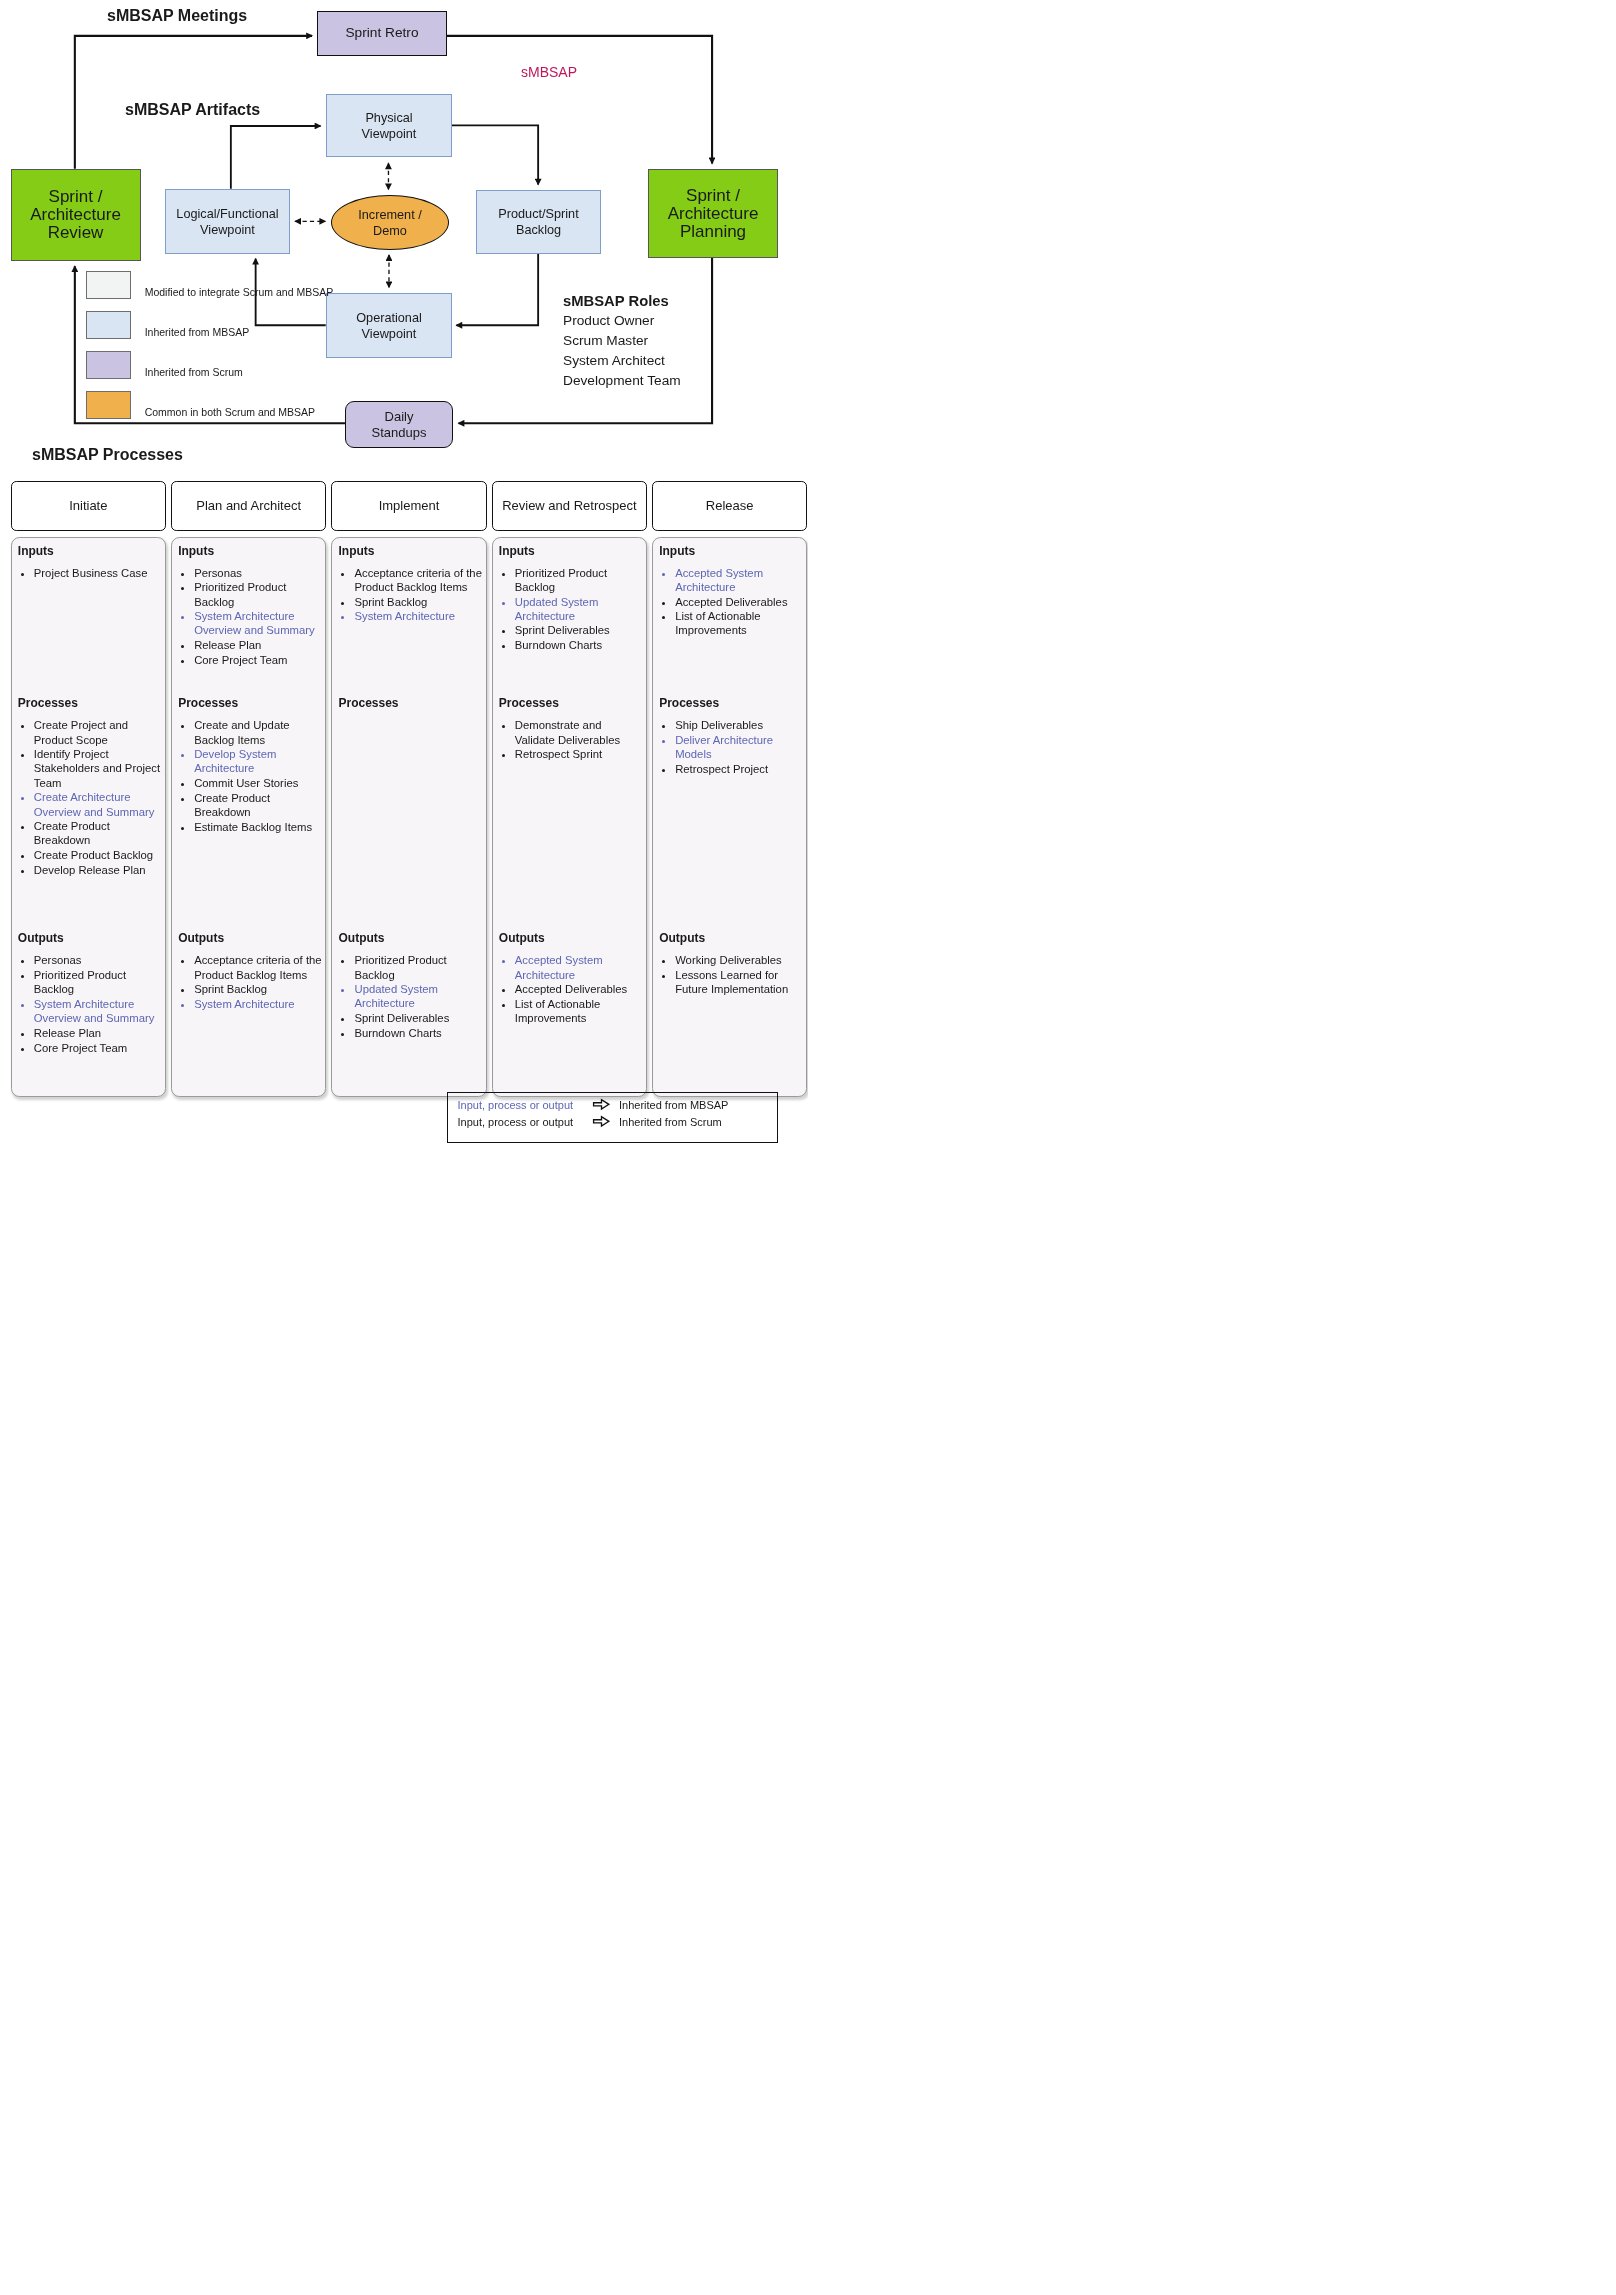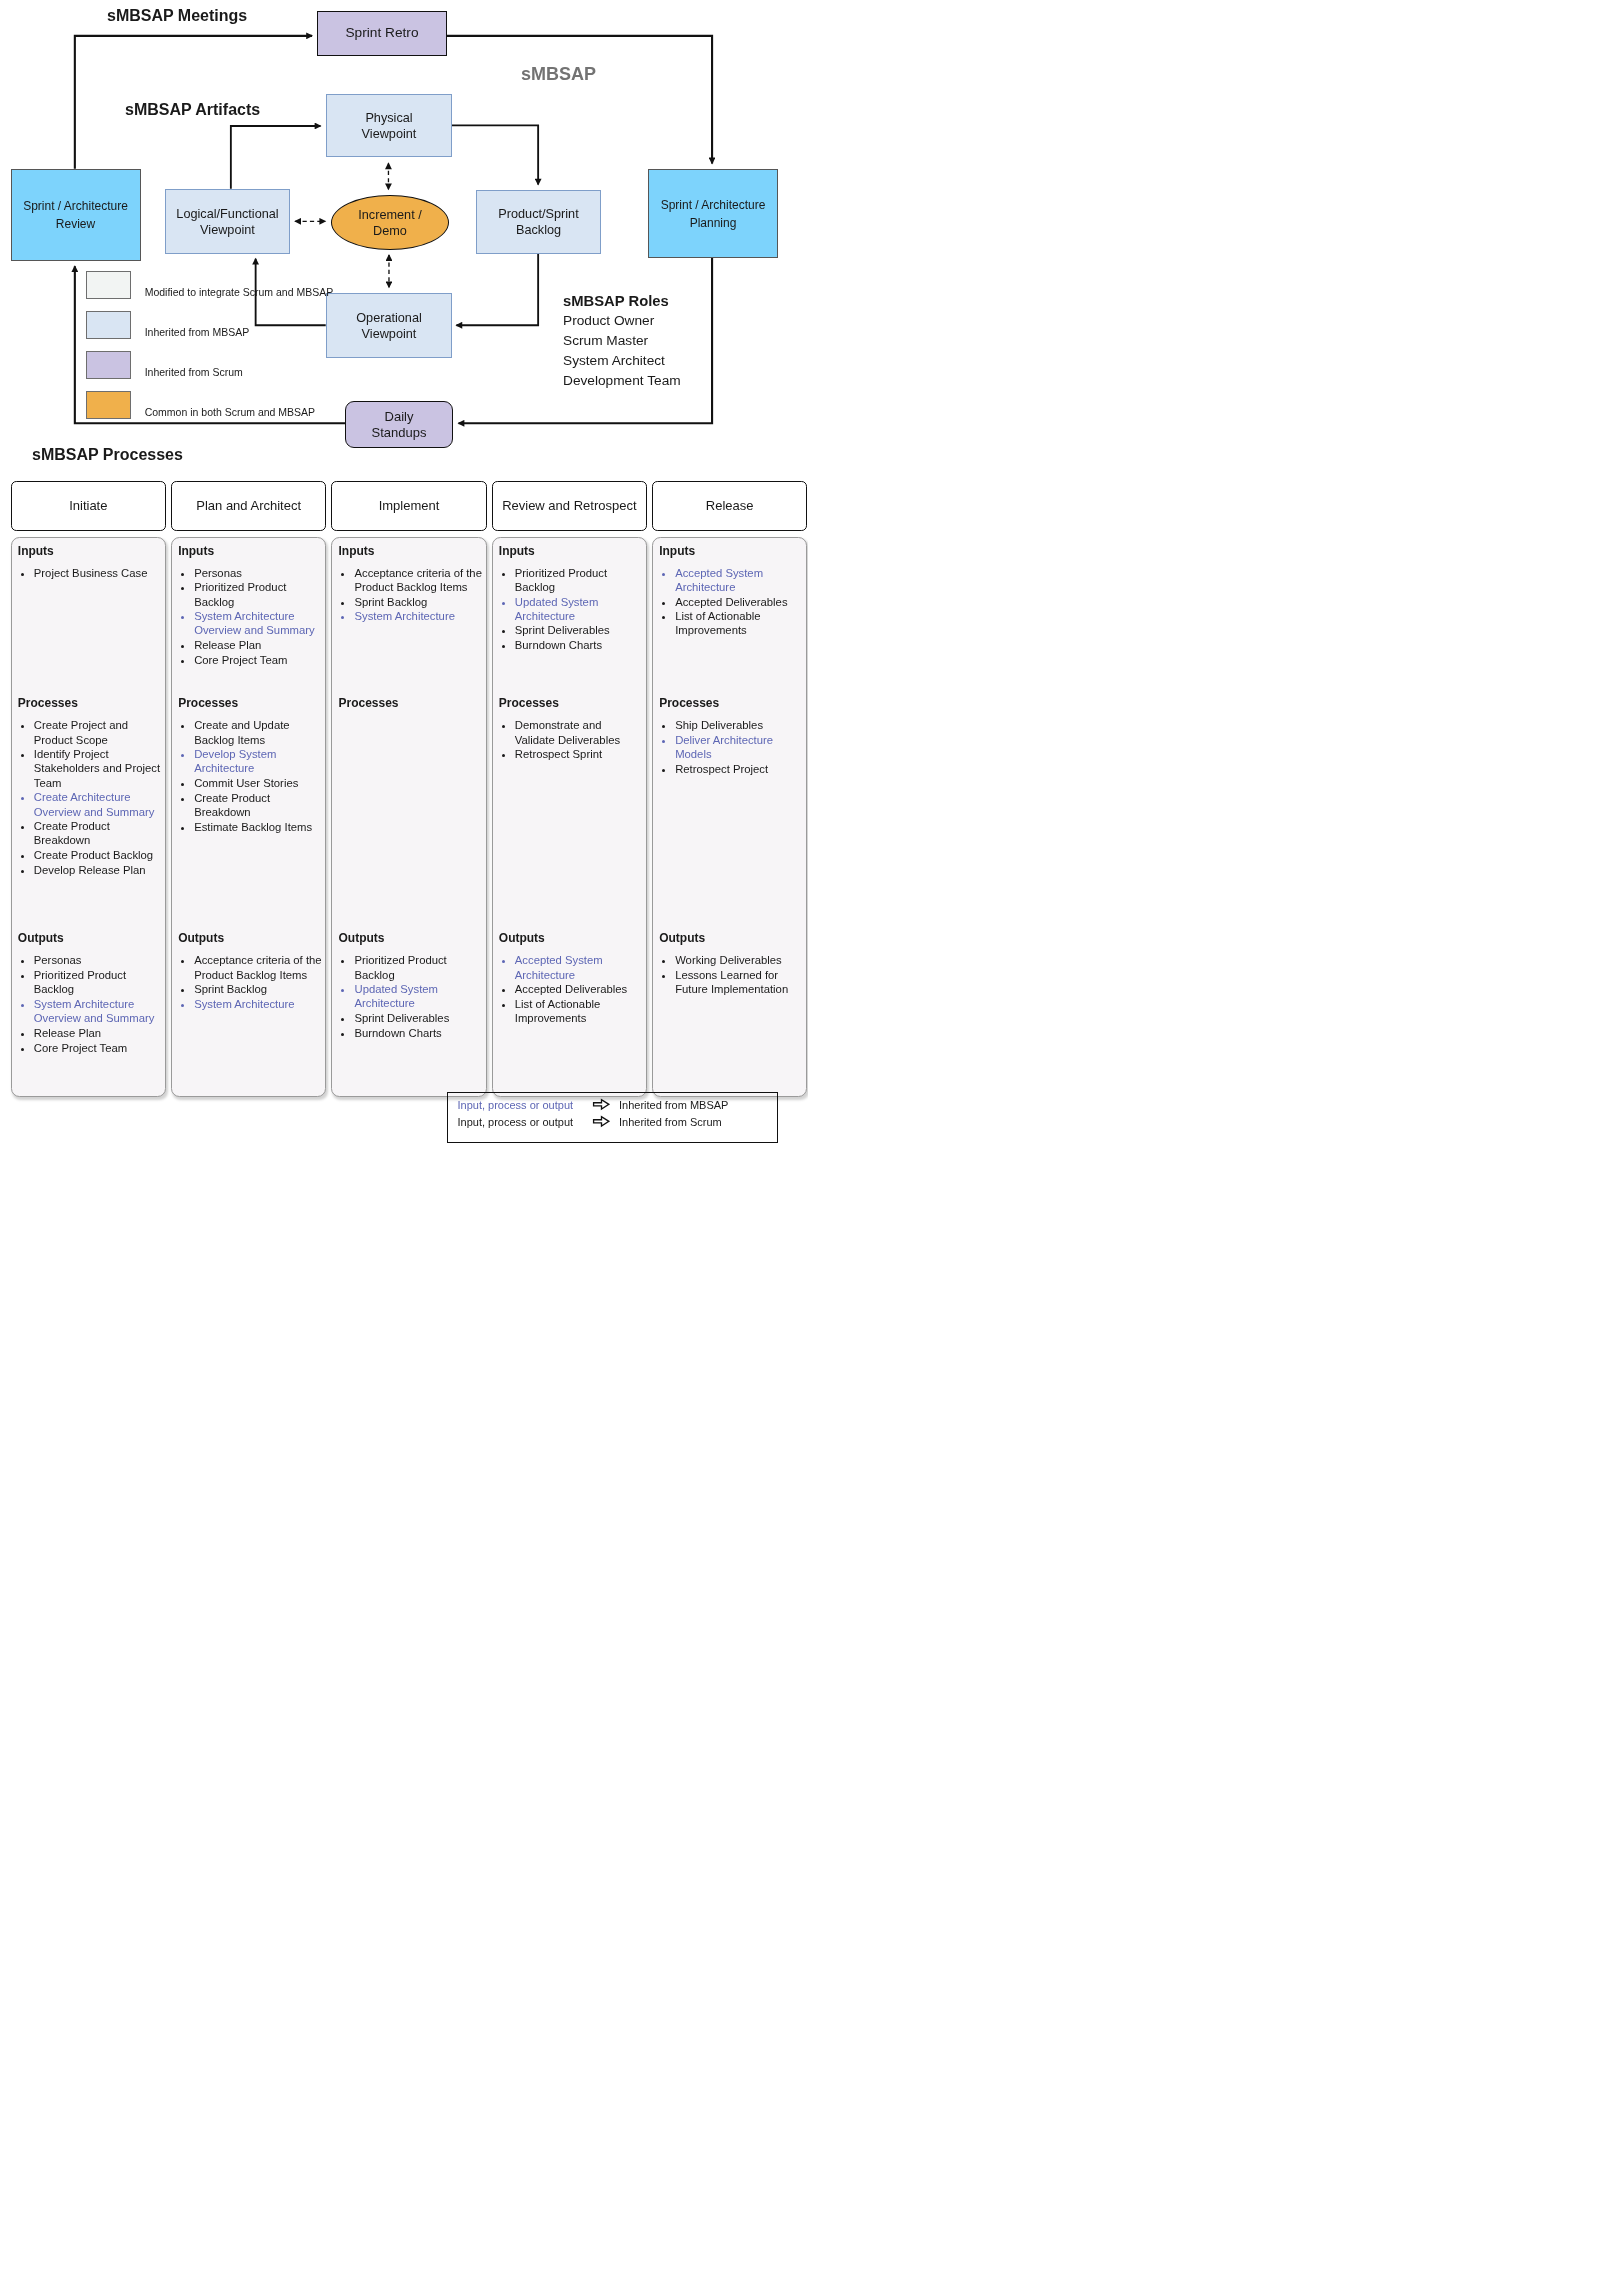"sMBSAP" #smbsap-title { color: #737373 -> #be185d; font-size: 18px -> 14px; font-weight: 700 -> 400 }
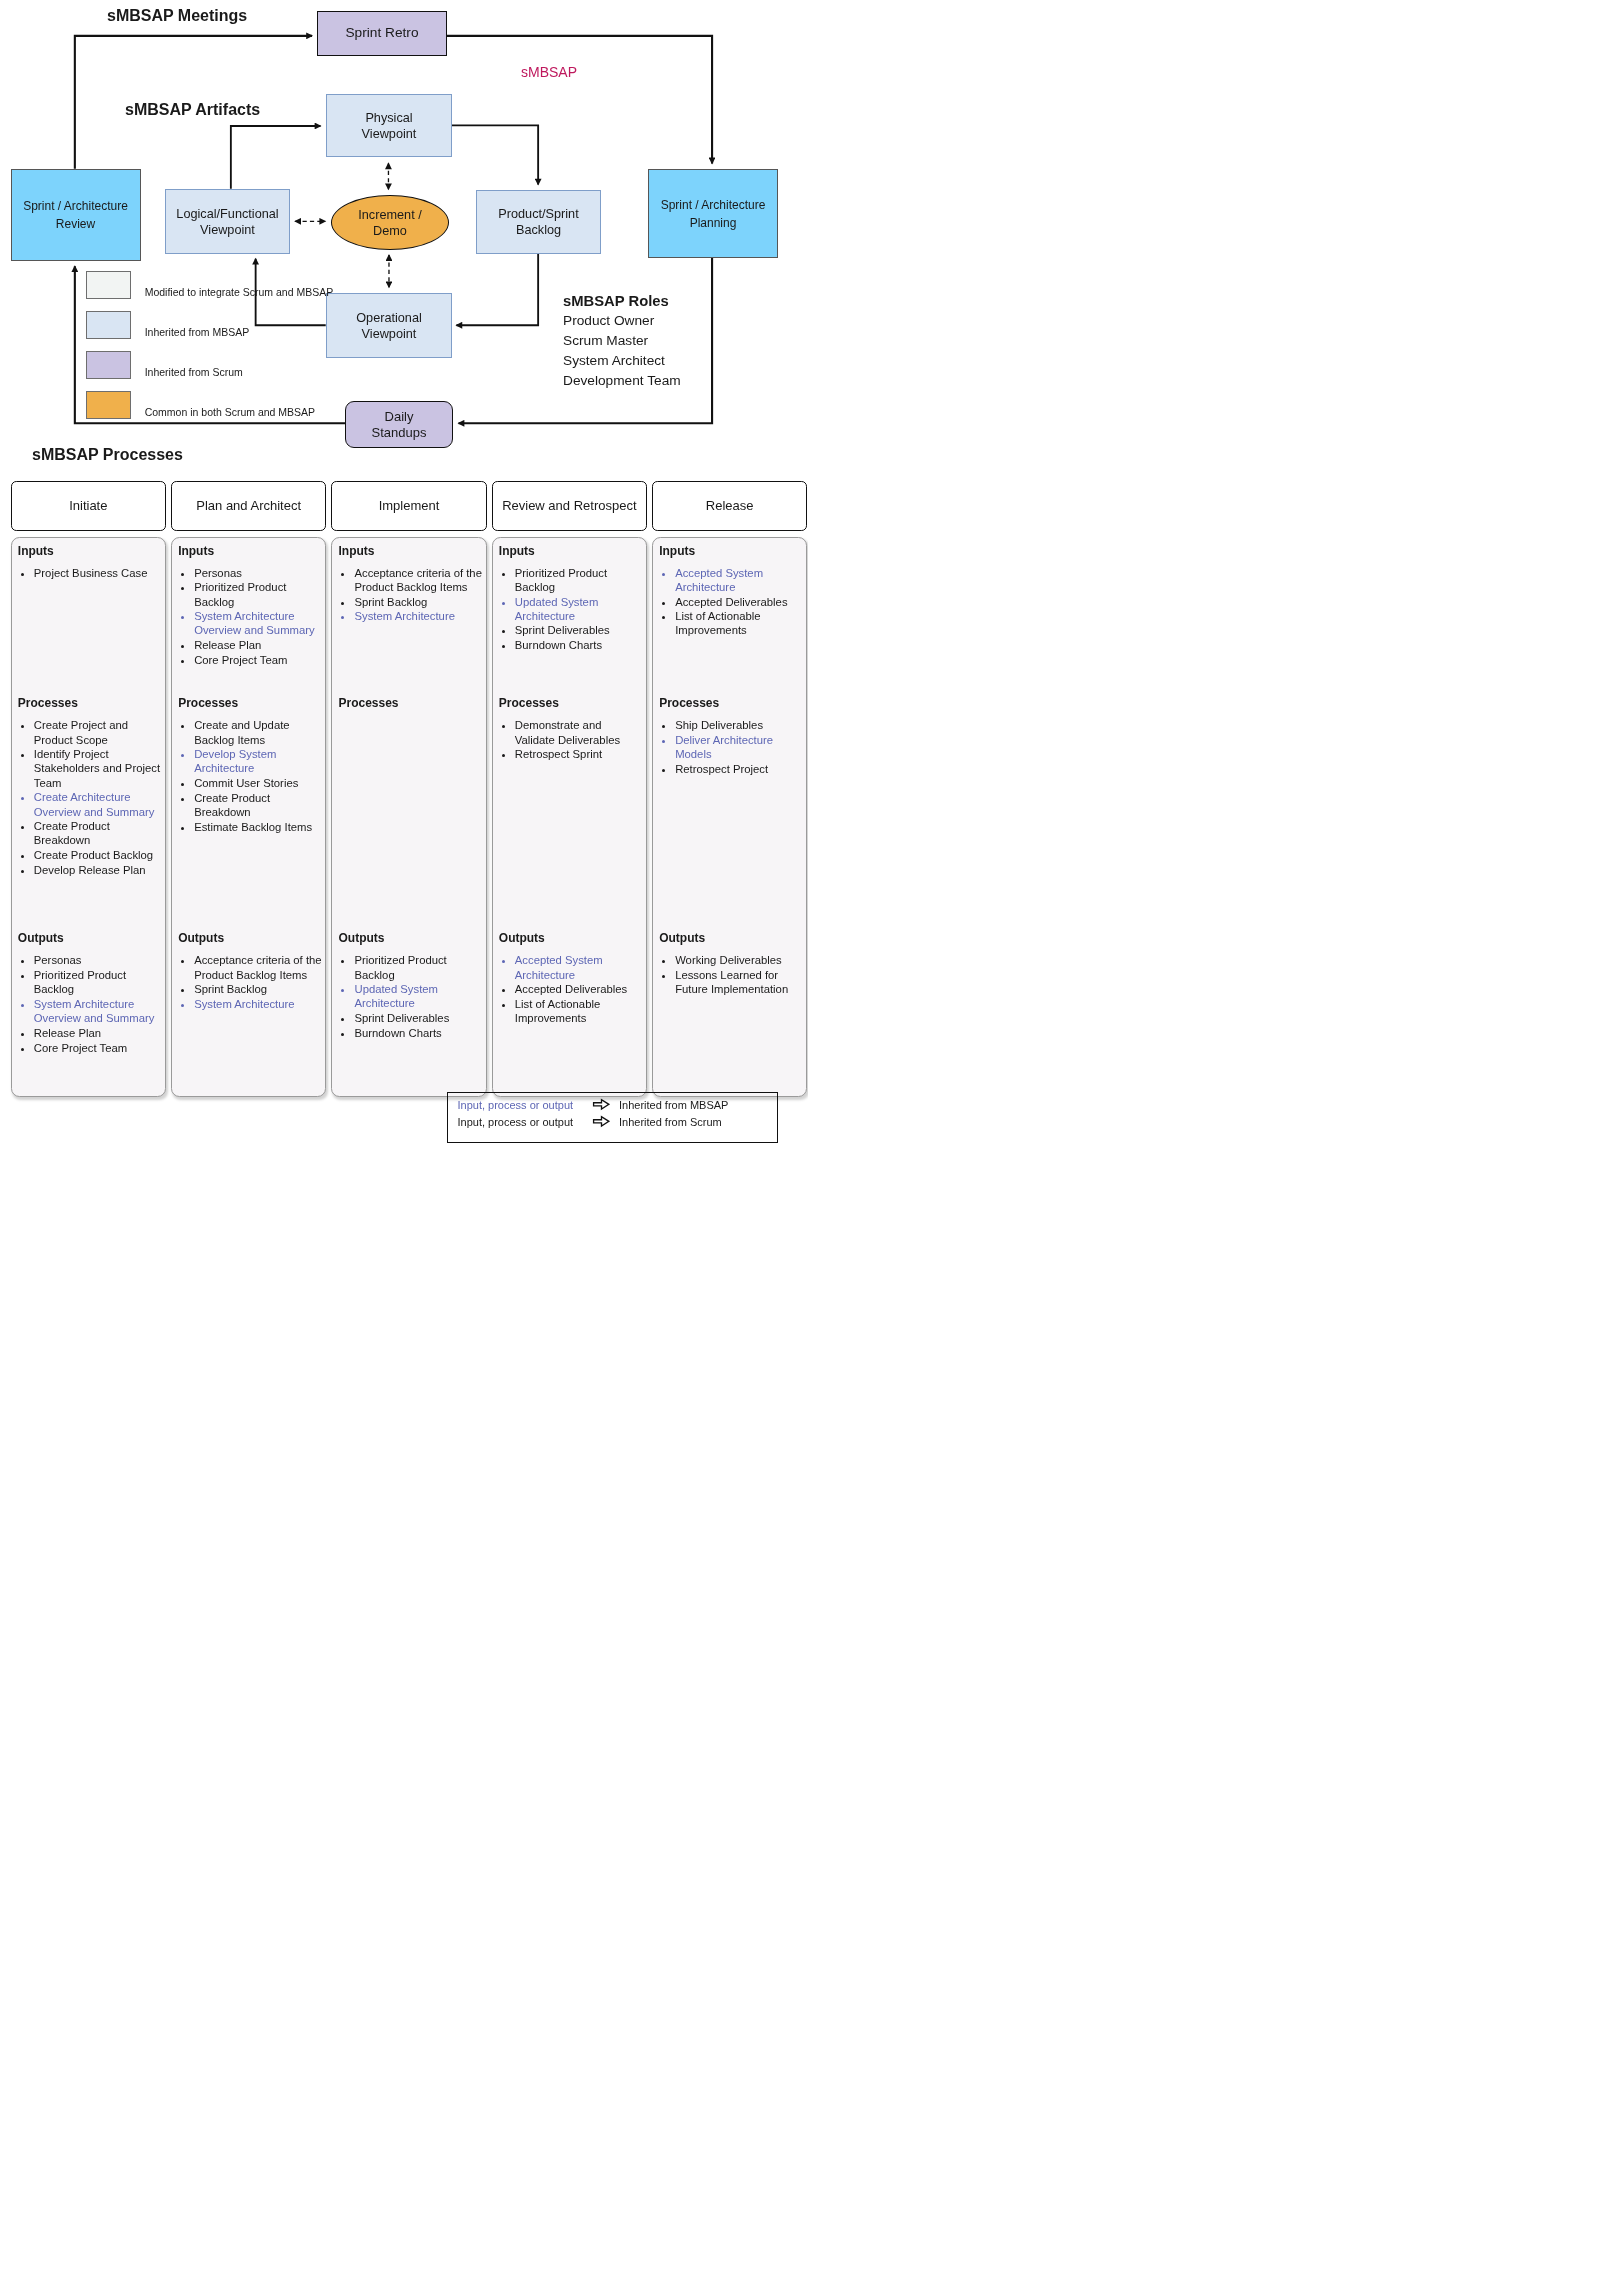"Sprint / Architecture Review" .white { background: #7dd3fc -> #84cc16; font-size: 12px -> 17px }
